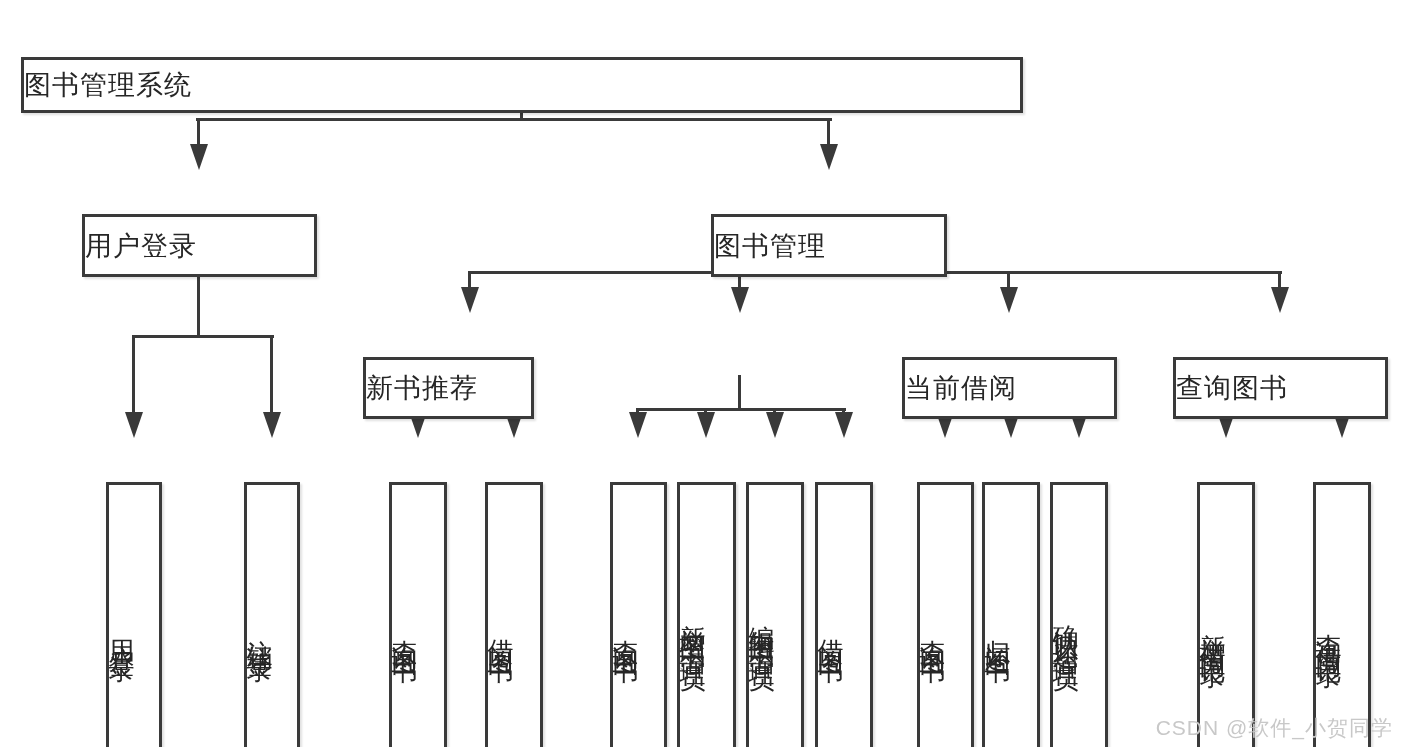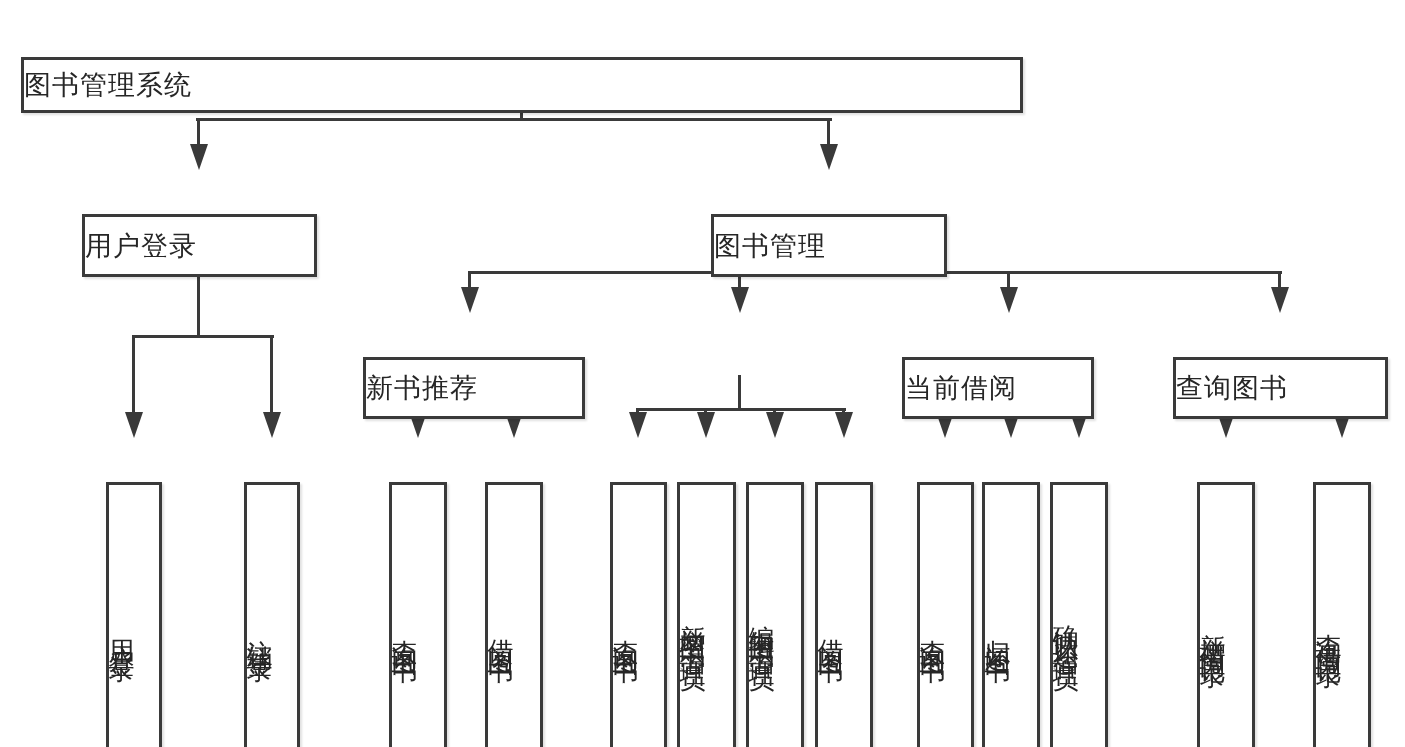"新书推荐" div.box { width: 222px -> 171px }
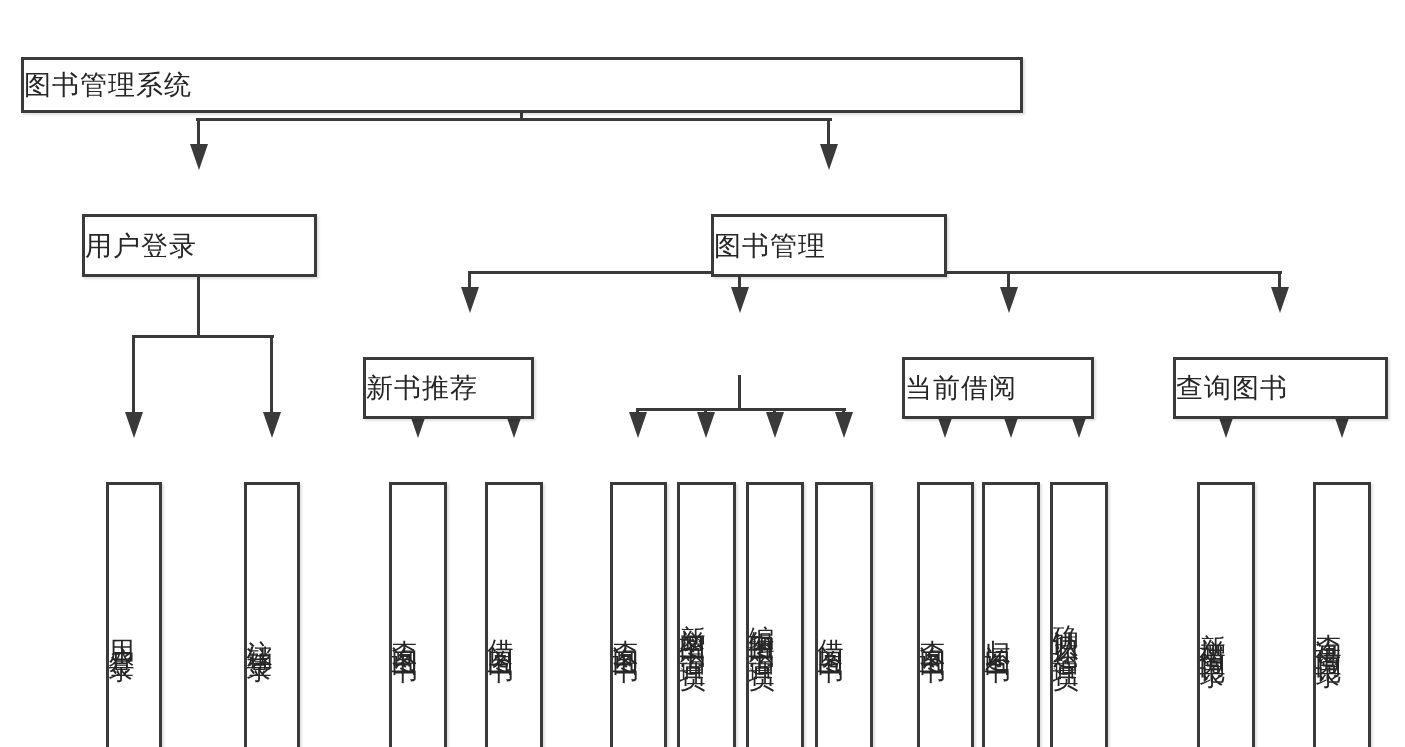"当前借阅" div.box { width: 192px -> 215px }
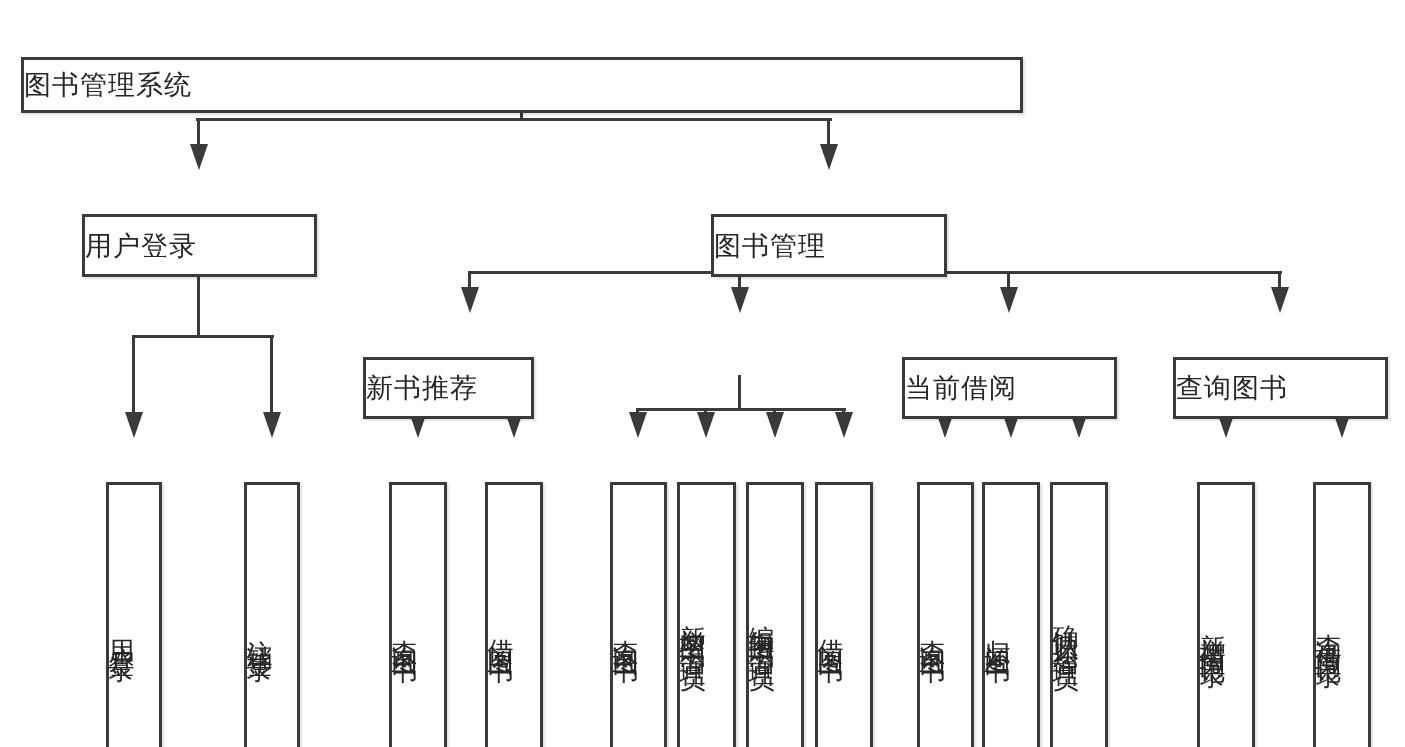"CSDN @软件_小贺同学" div.watermark { html: none -> <div>CSDN @软件_小贺同学</div> }
